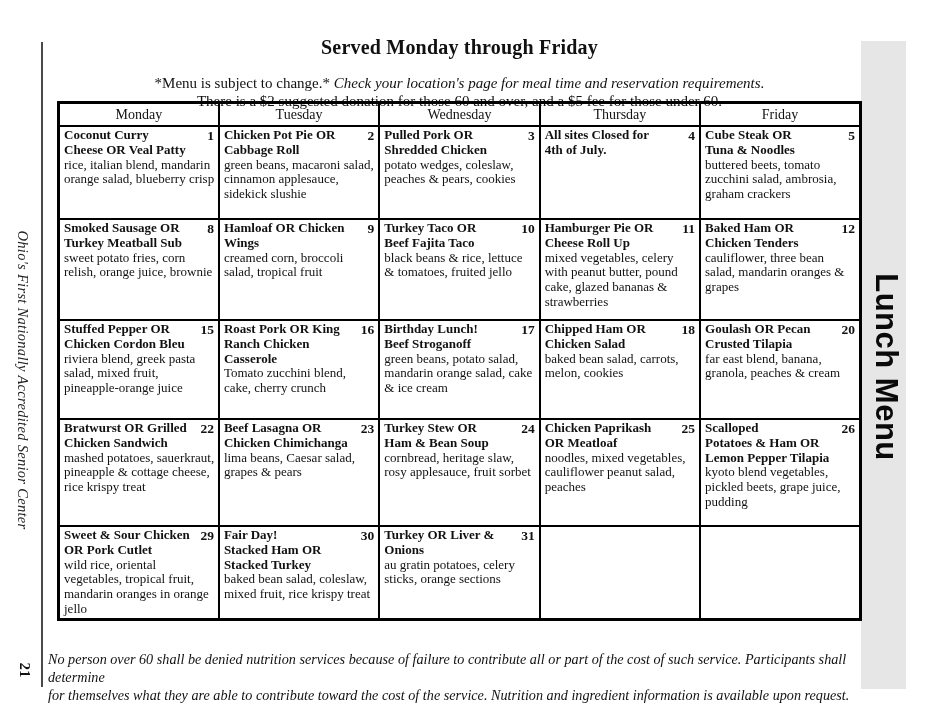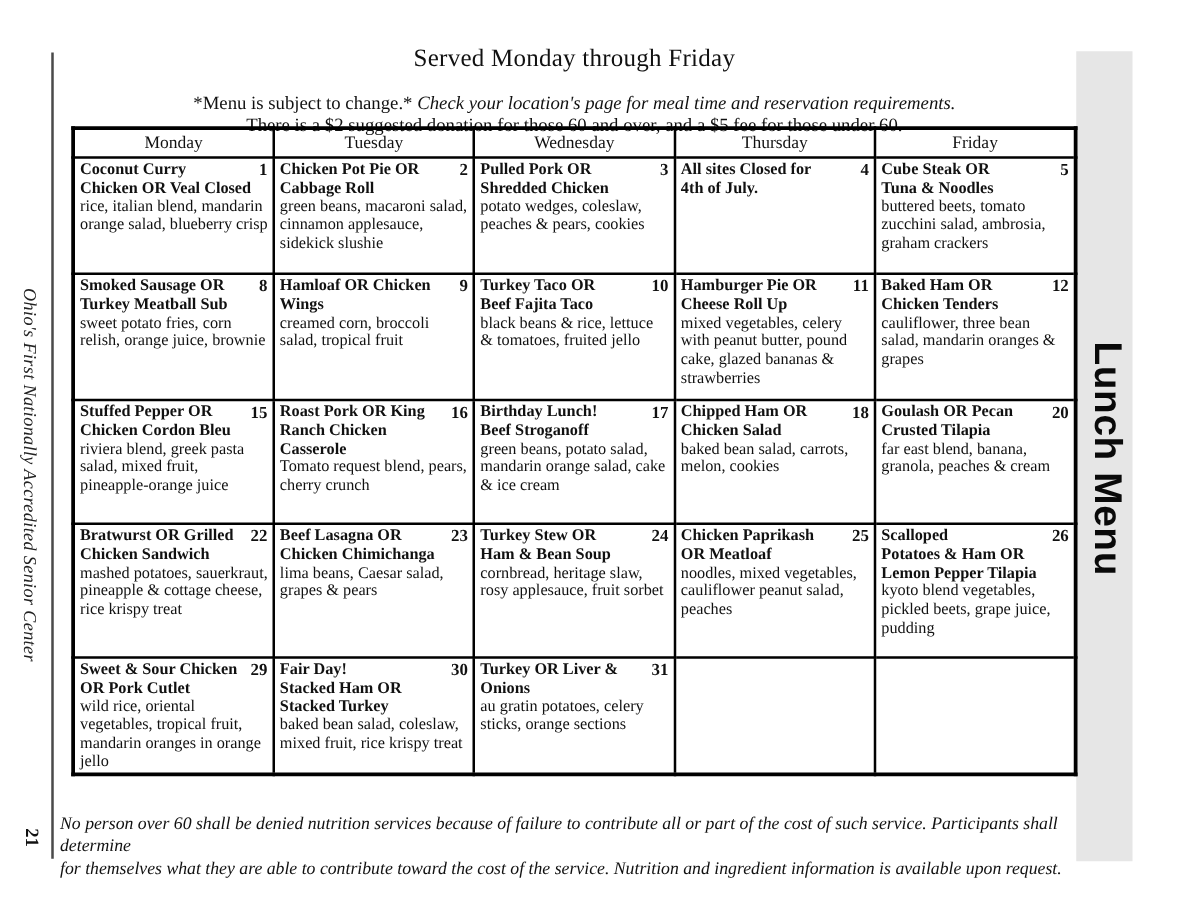"Served Monday through Friday" .main-title { font-weight: normal -> bold }
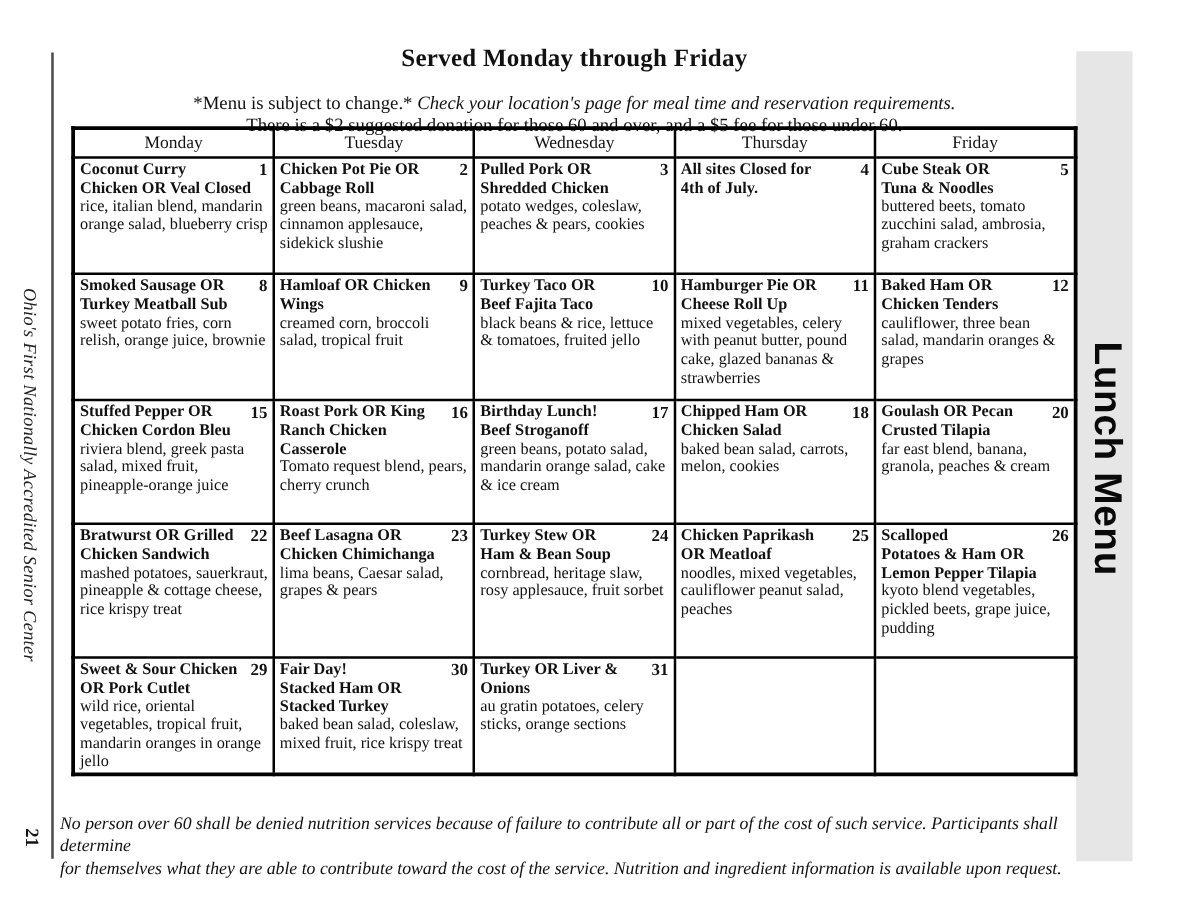"Coconut Curry" div.cell-title { text: Chicken OR Veal Closed -> Cheese OR Veal Patty }
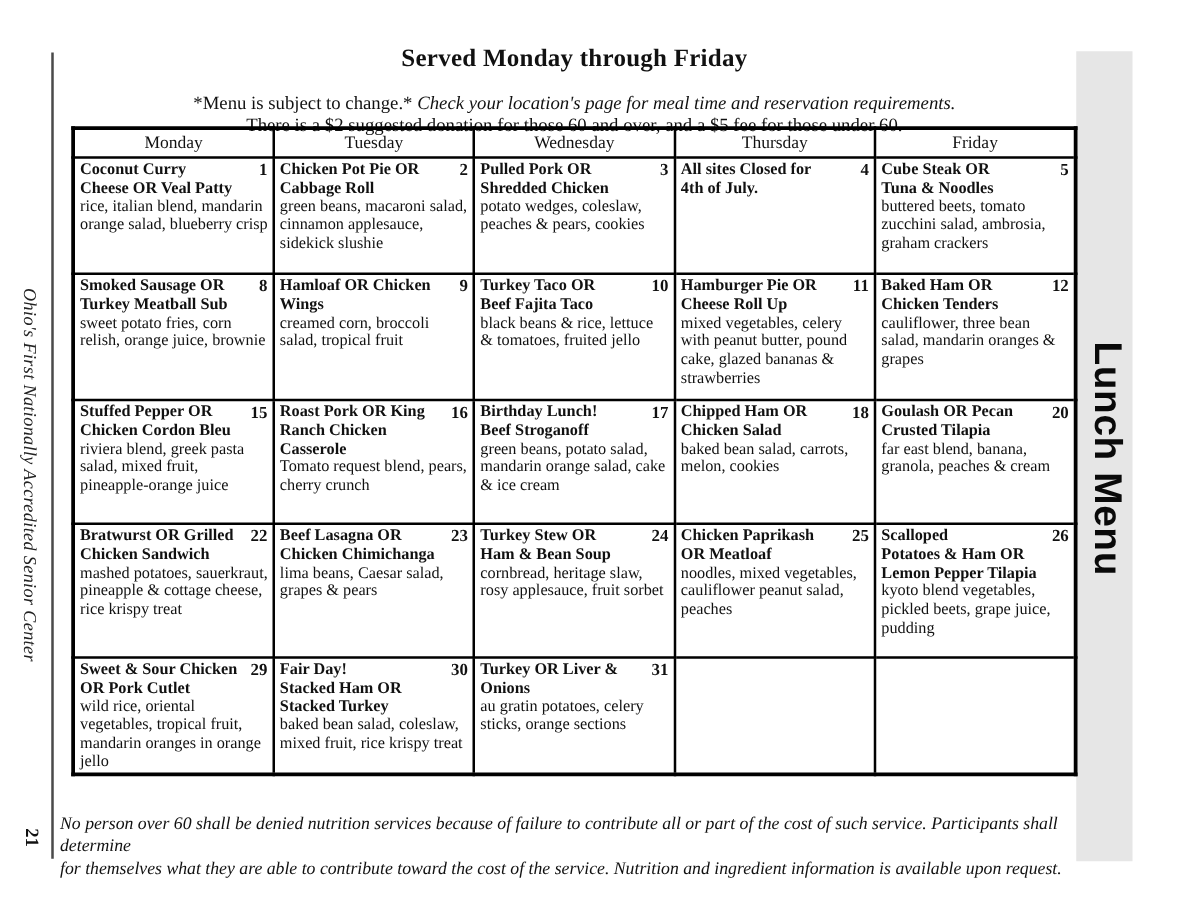"Tomato request blend, pears, cherry" div.cell-sides { text: request blend, pears -> zucchini blend, cake }
